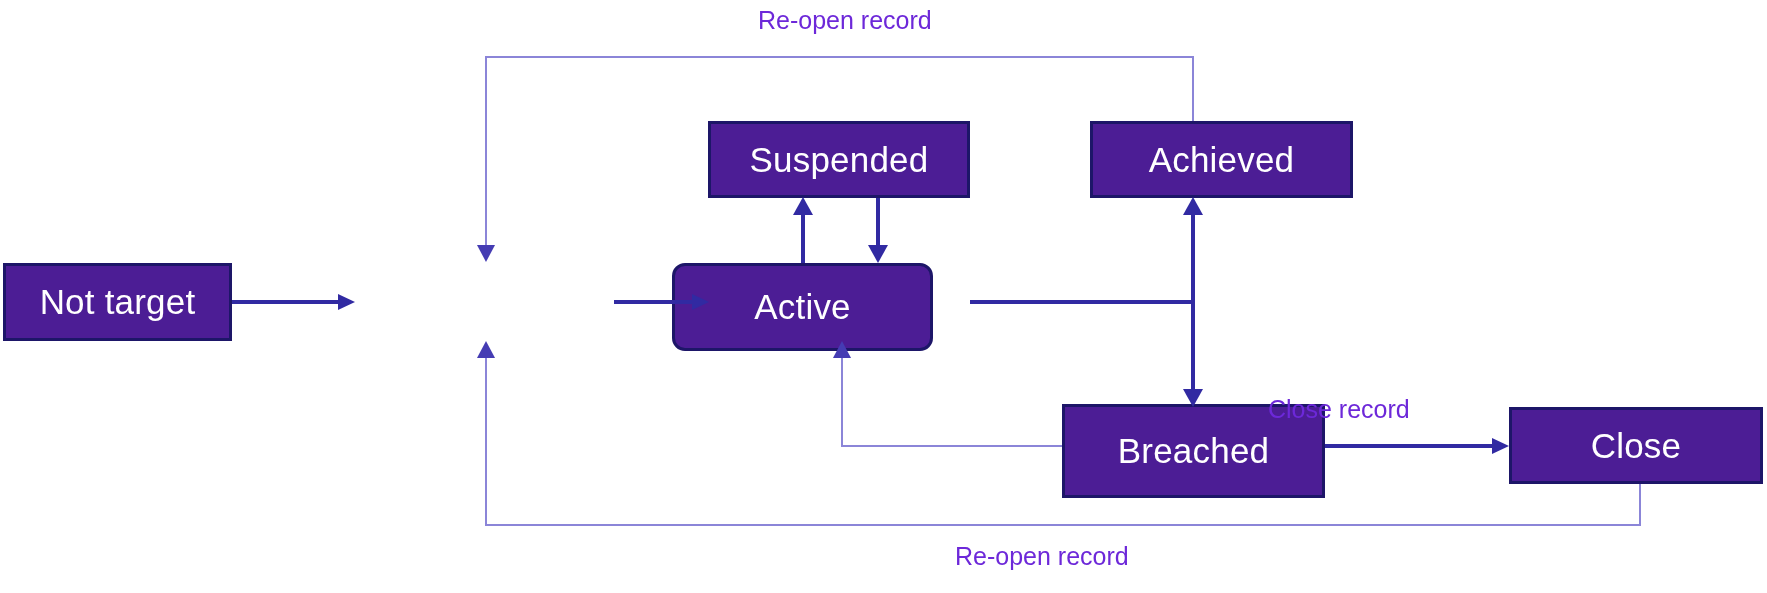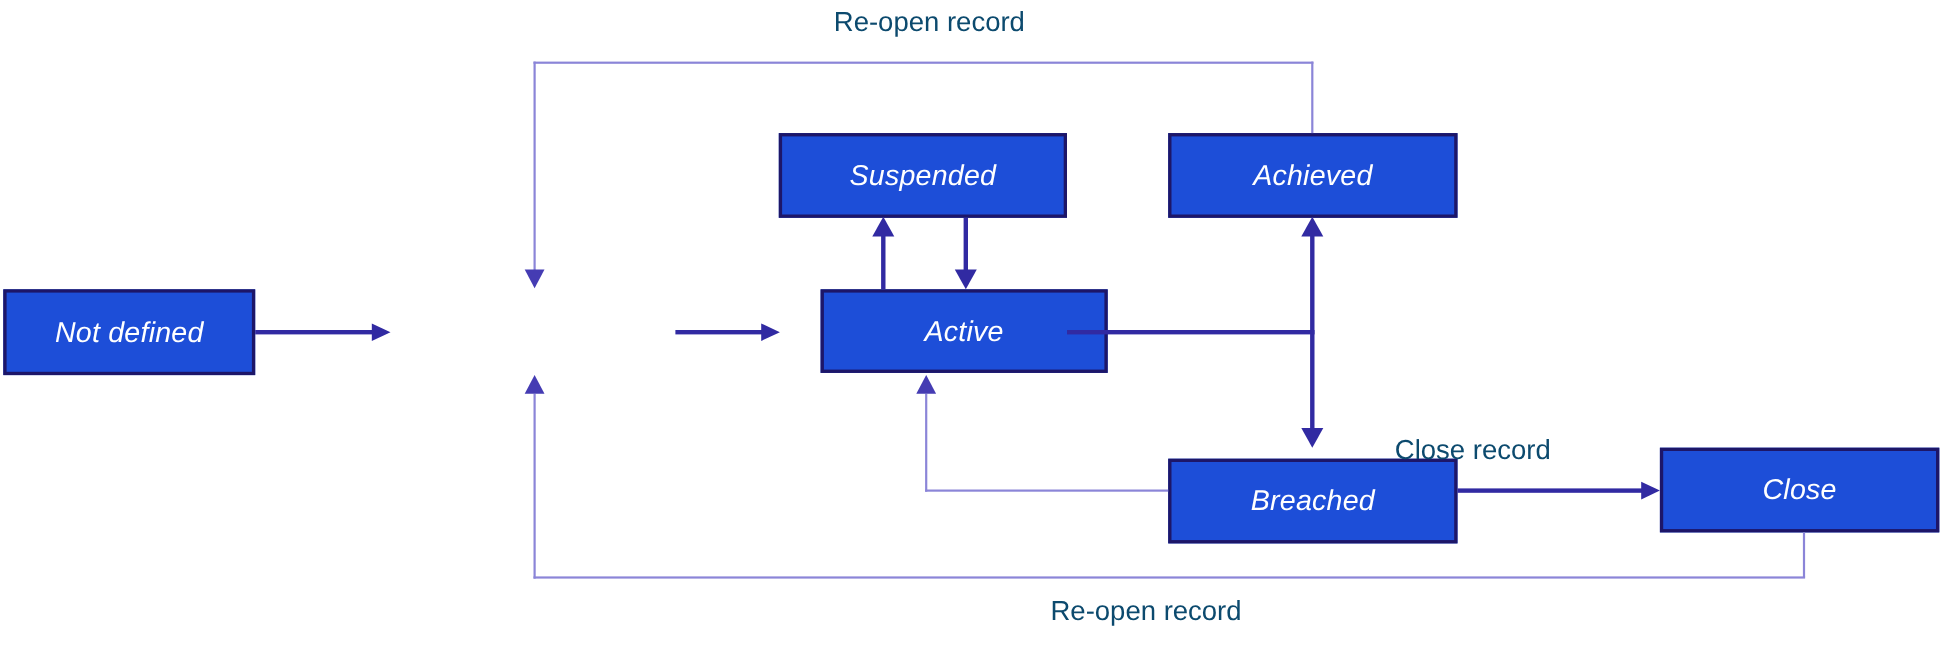"Re-open record" .edge-label { color: #0c4a6e -> #6d28d9 }
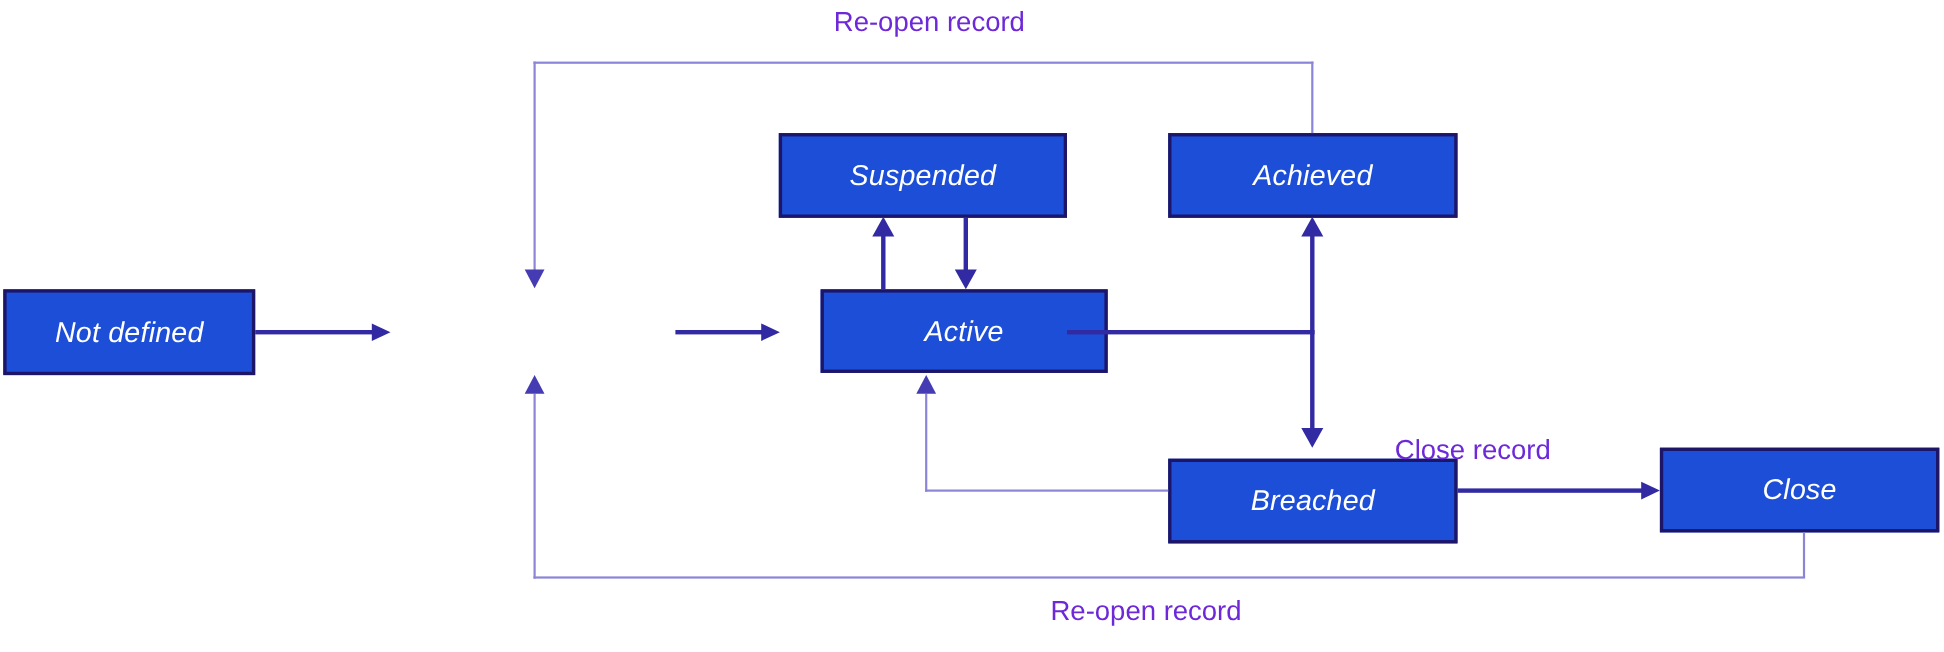"Suspended" .node { background: #1d4ed8 -> #4c1d95; font-size: 26px -> 35px; font-style: italic -> none }
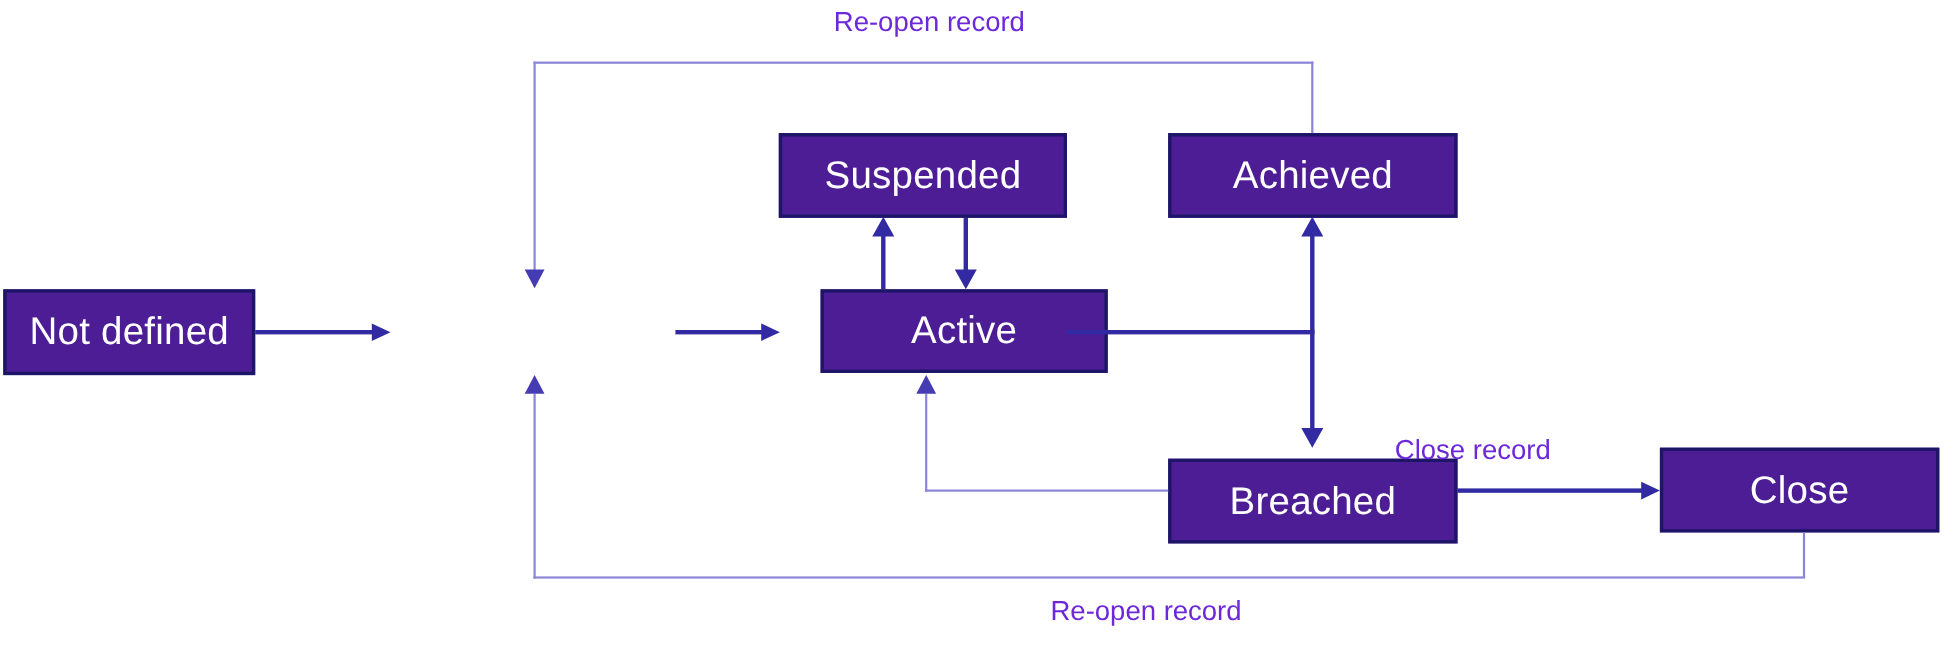"Achieved" div.node { left: 1062px -> 1090px }
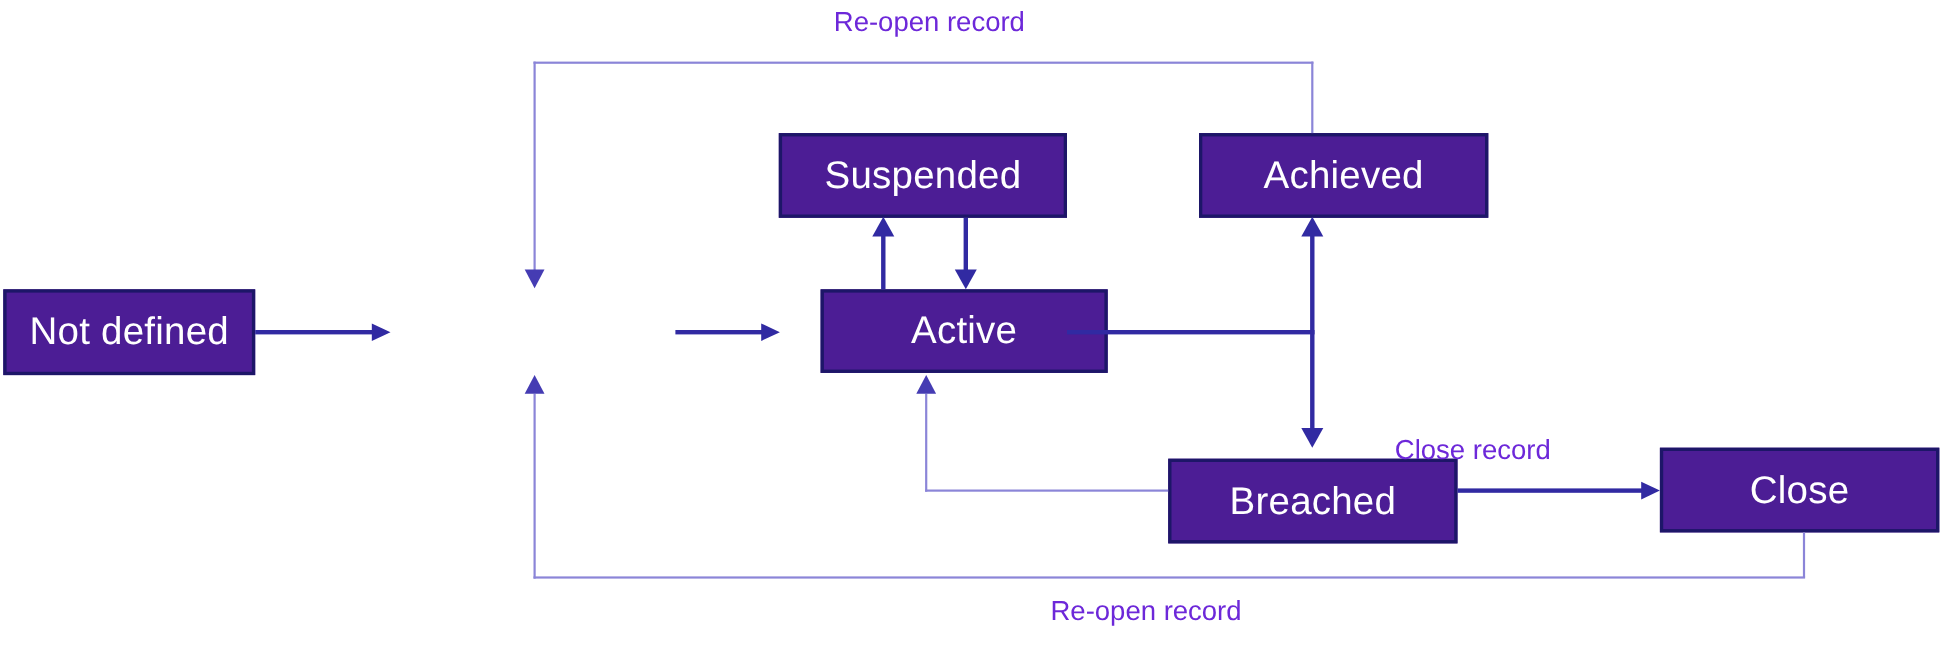"Not defined" div.node { text: defined -> target }
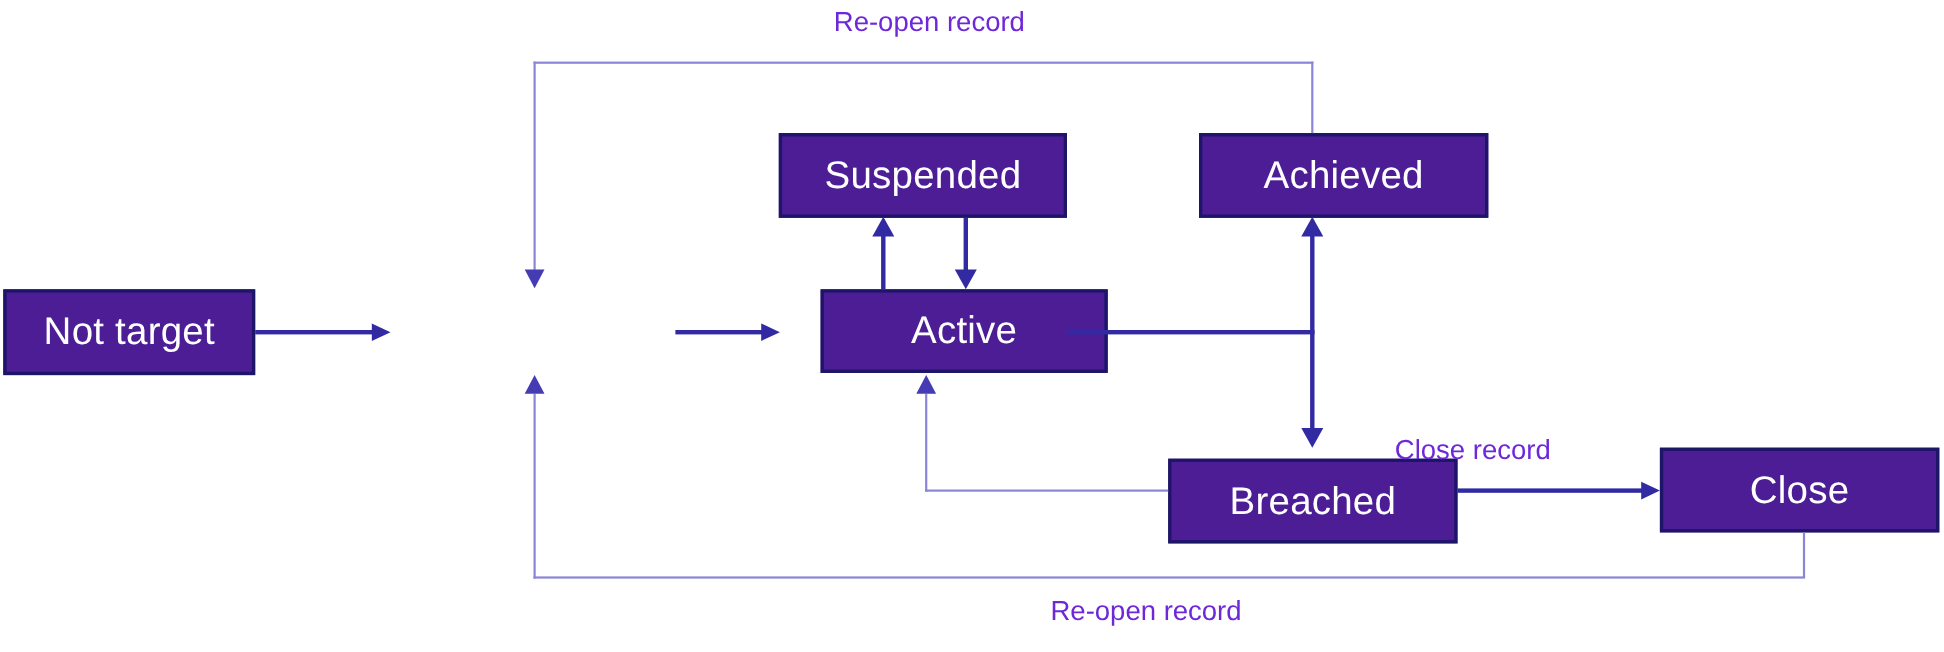"Active" div.node { border-radius: none -> 13px; height: 76px -> 88px; left: 746px -> 672px }
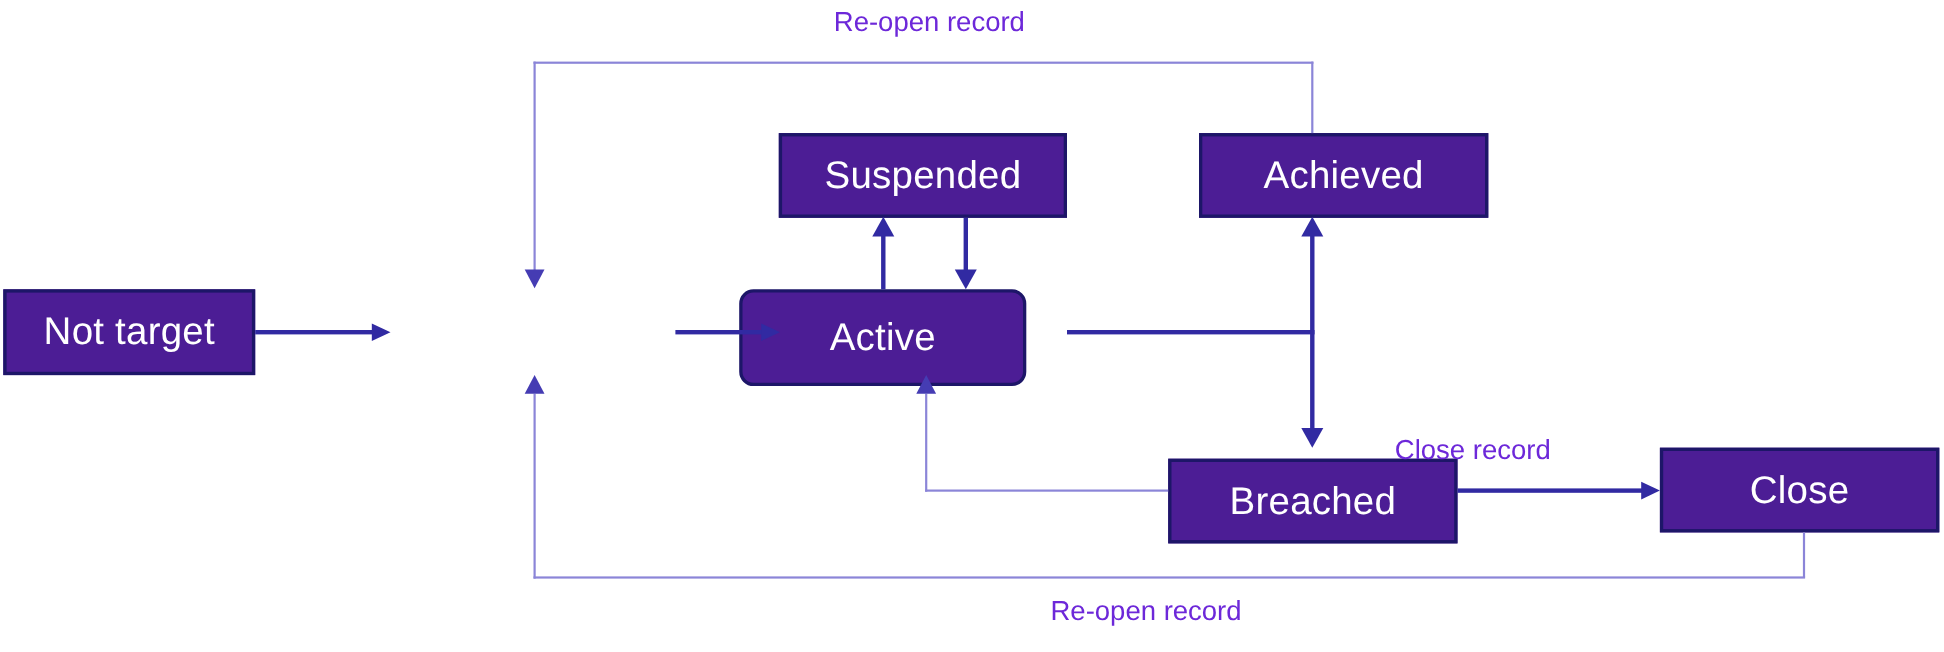"Breached" div.node { height: 77px -> 94px; top: 417px -> 404px }
